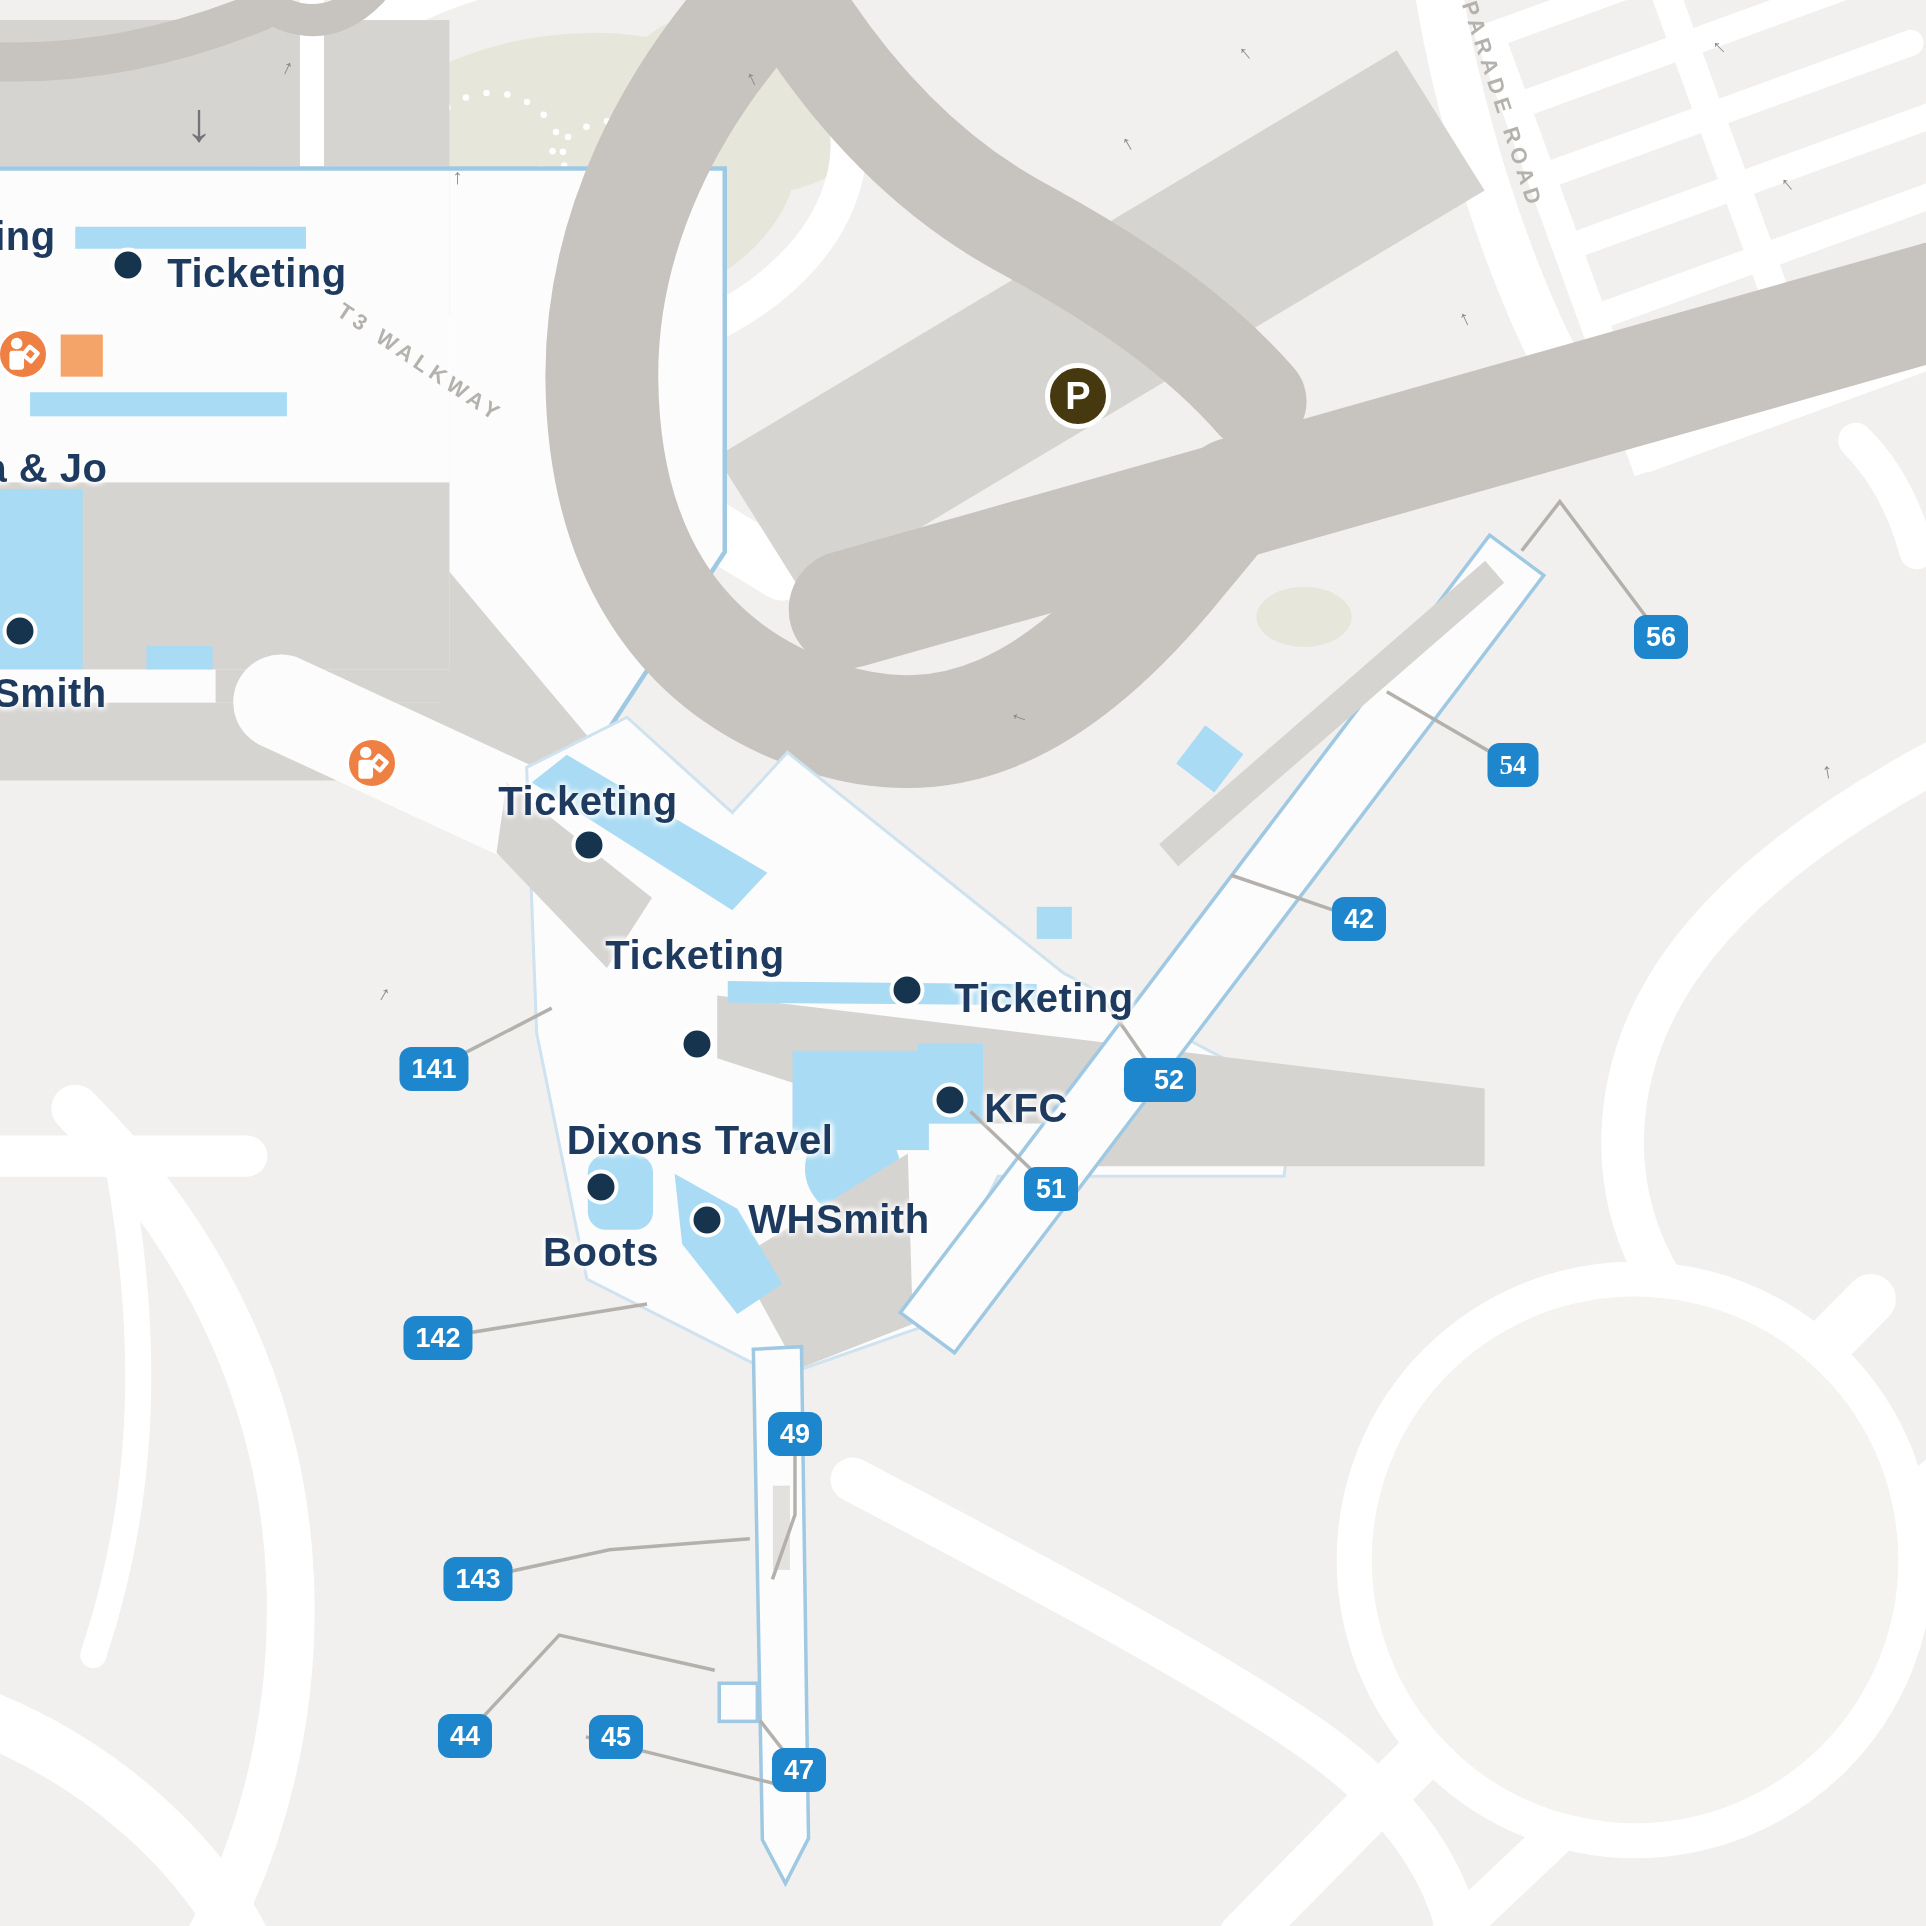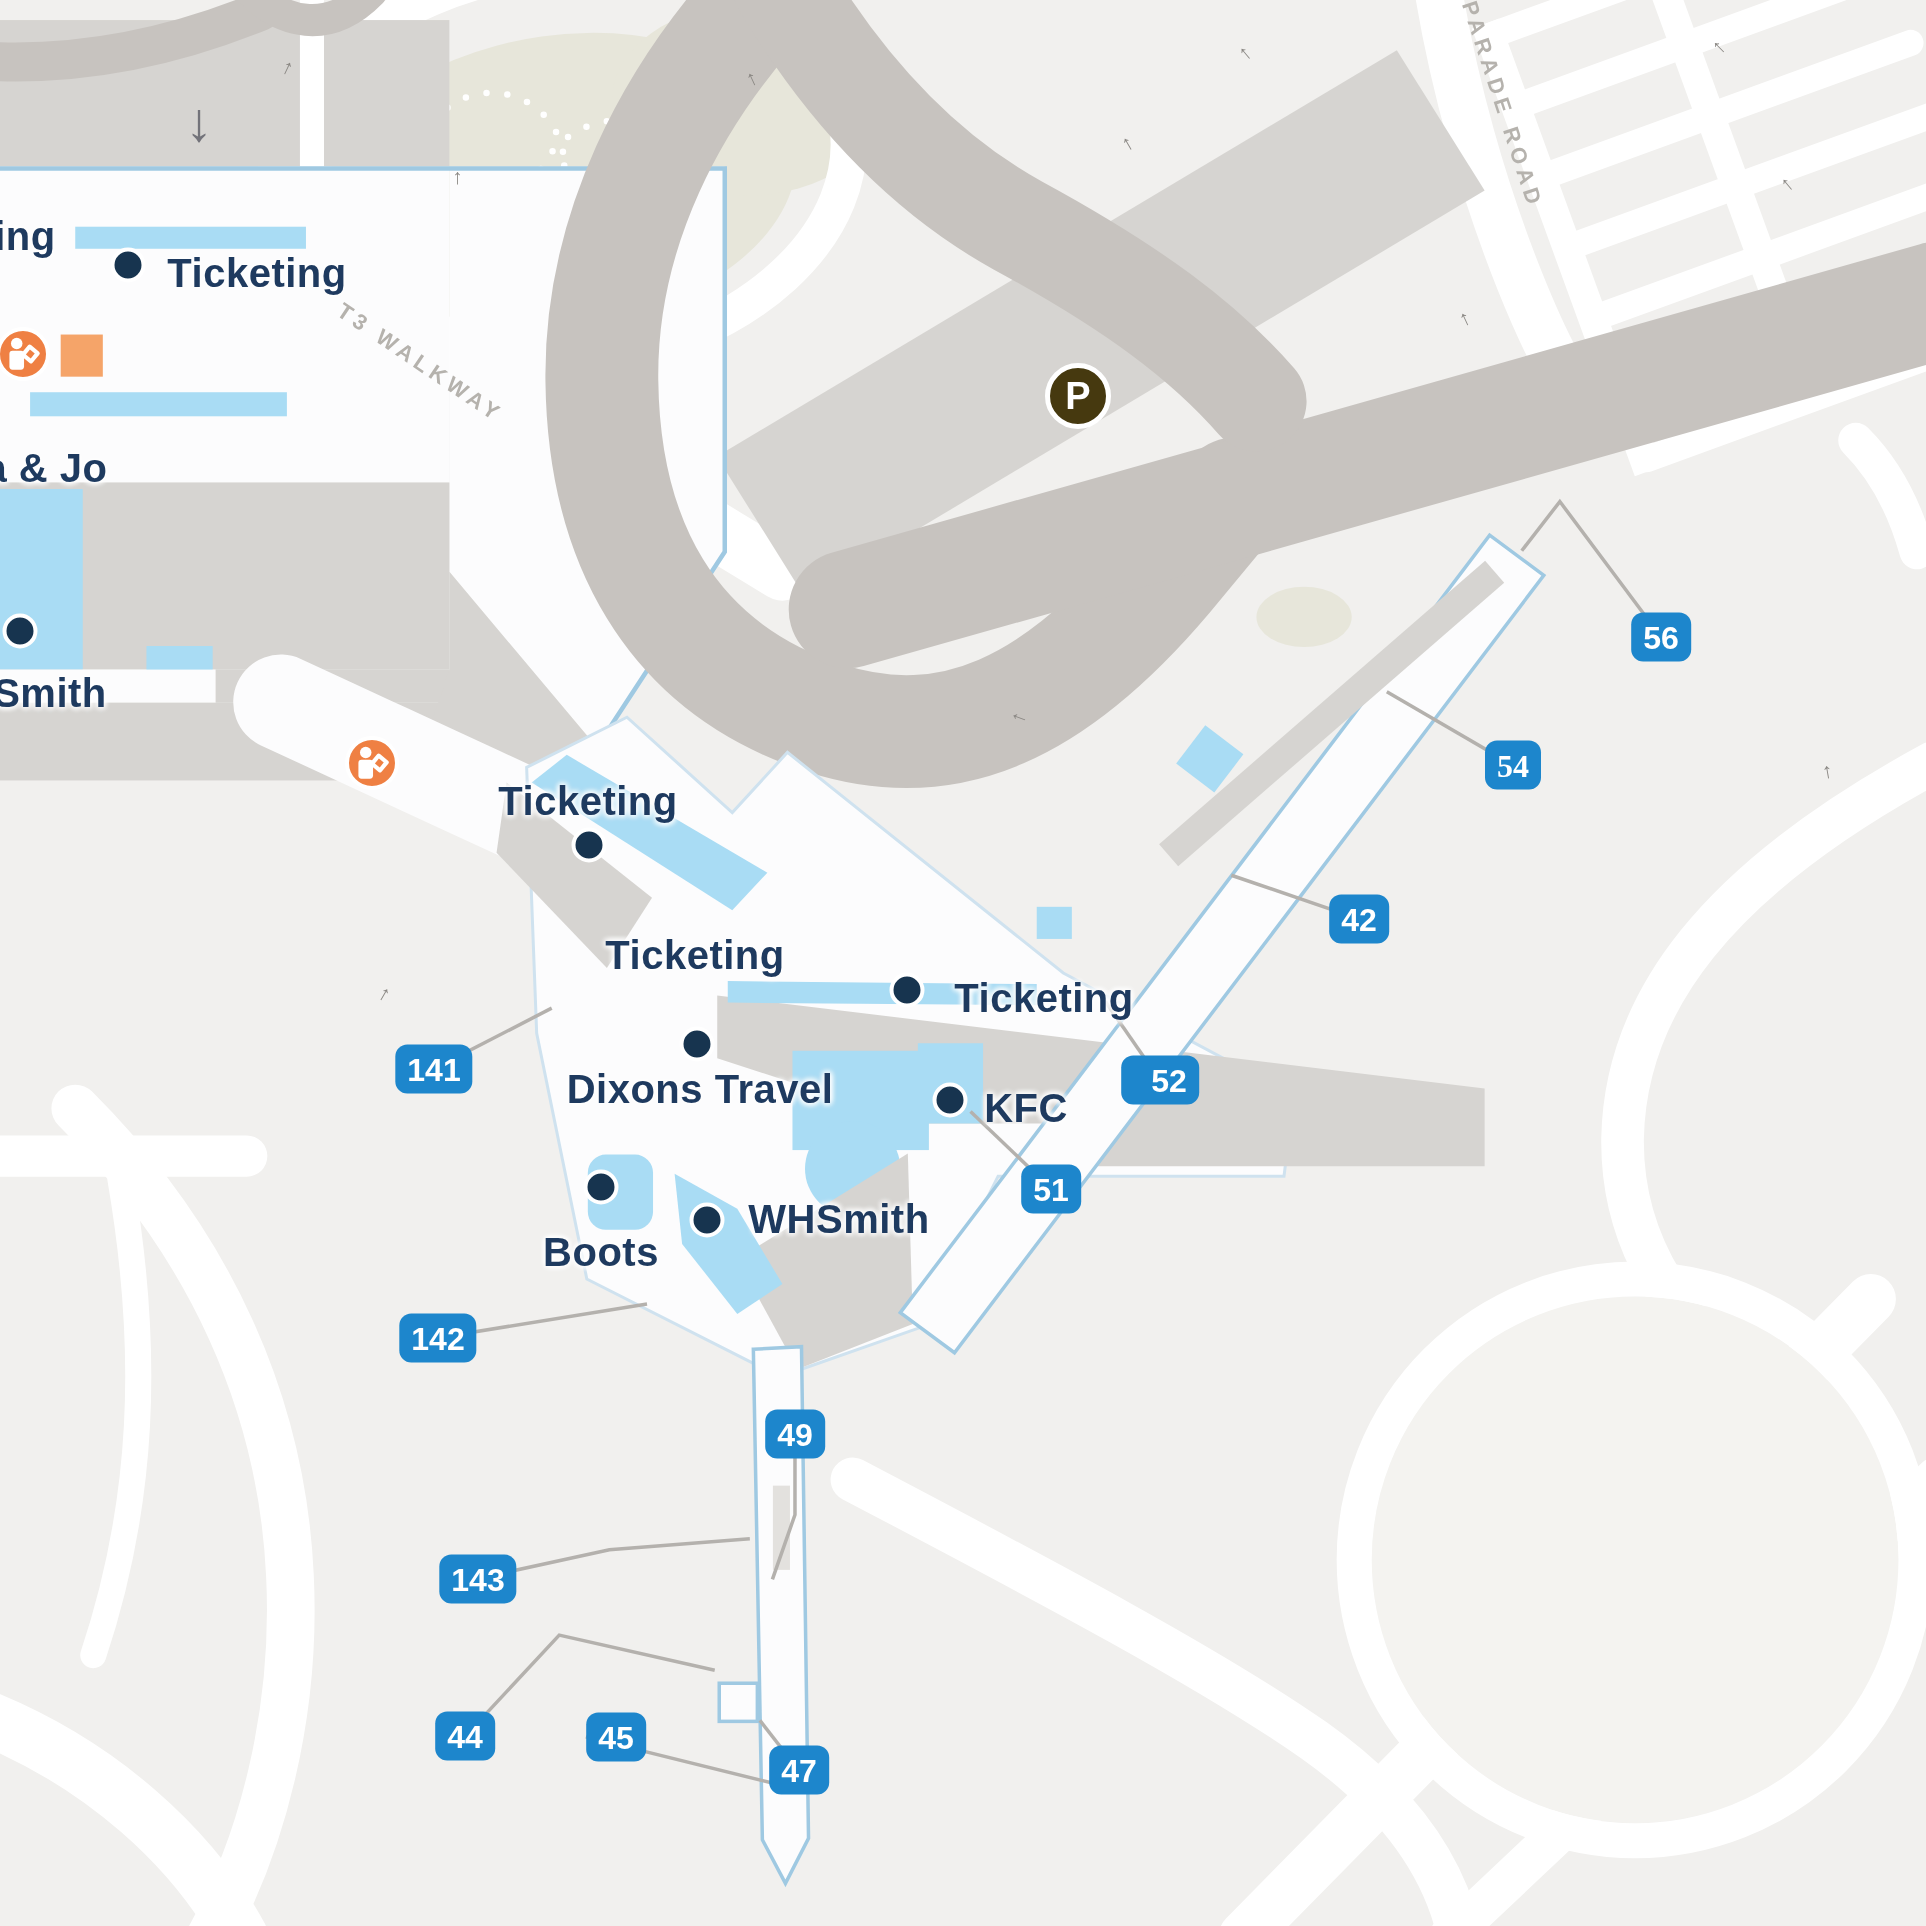"56" .gate-marker { font-size: 32px -> 27px }
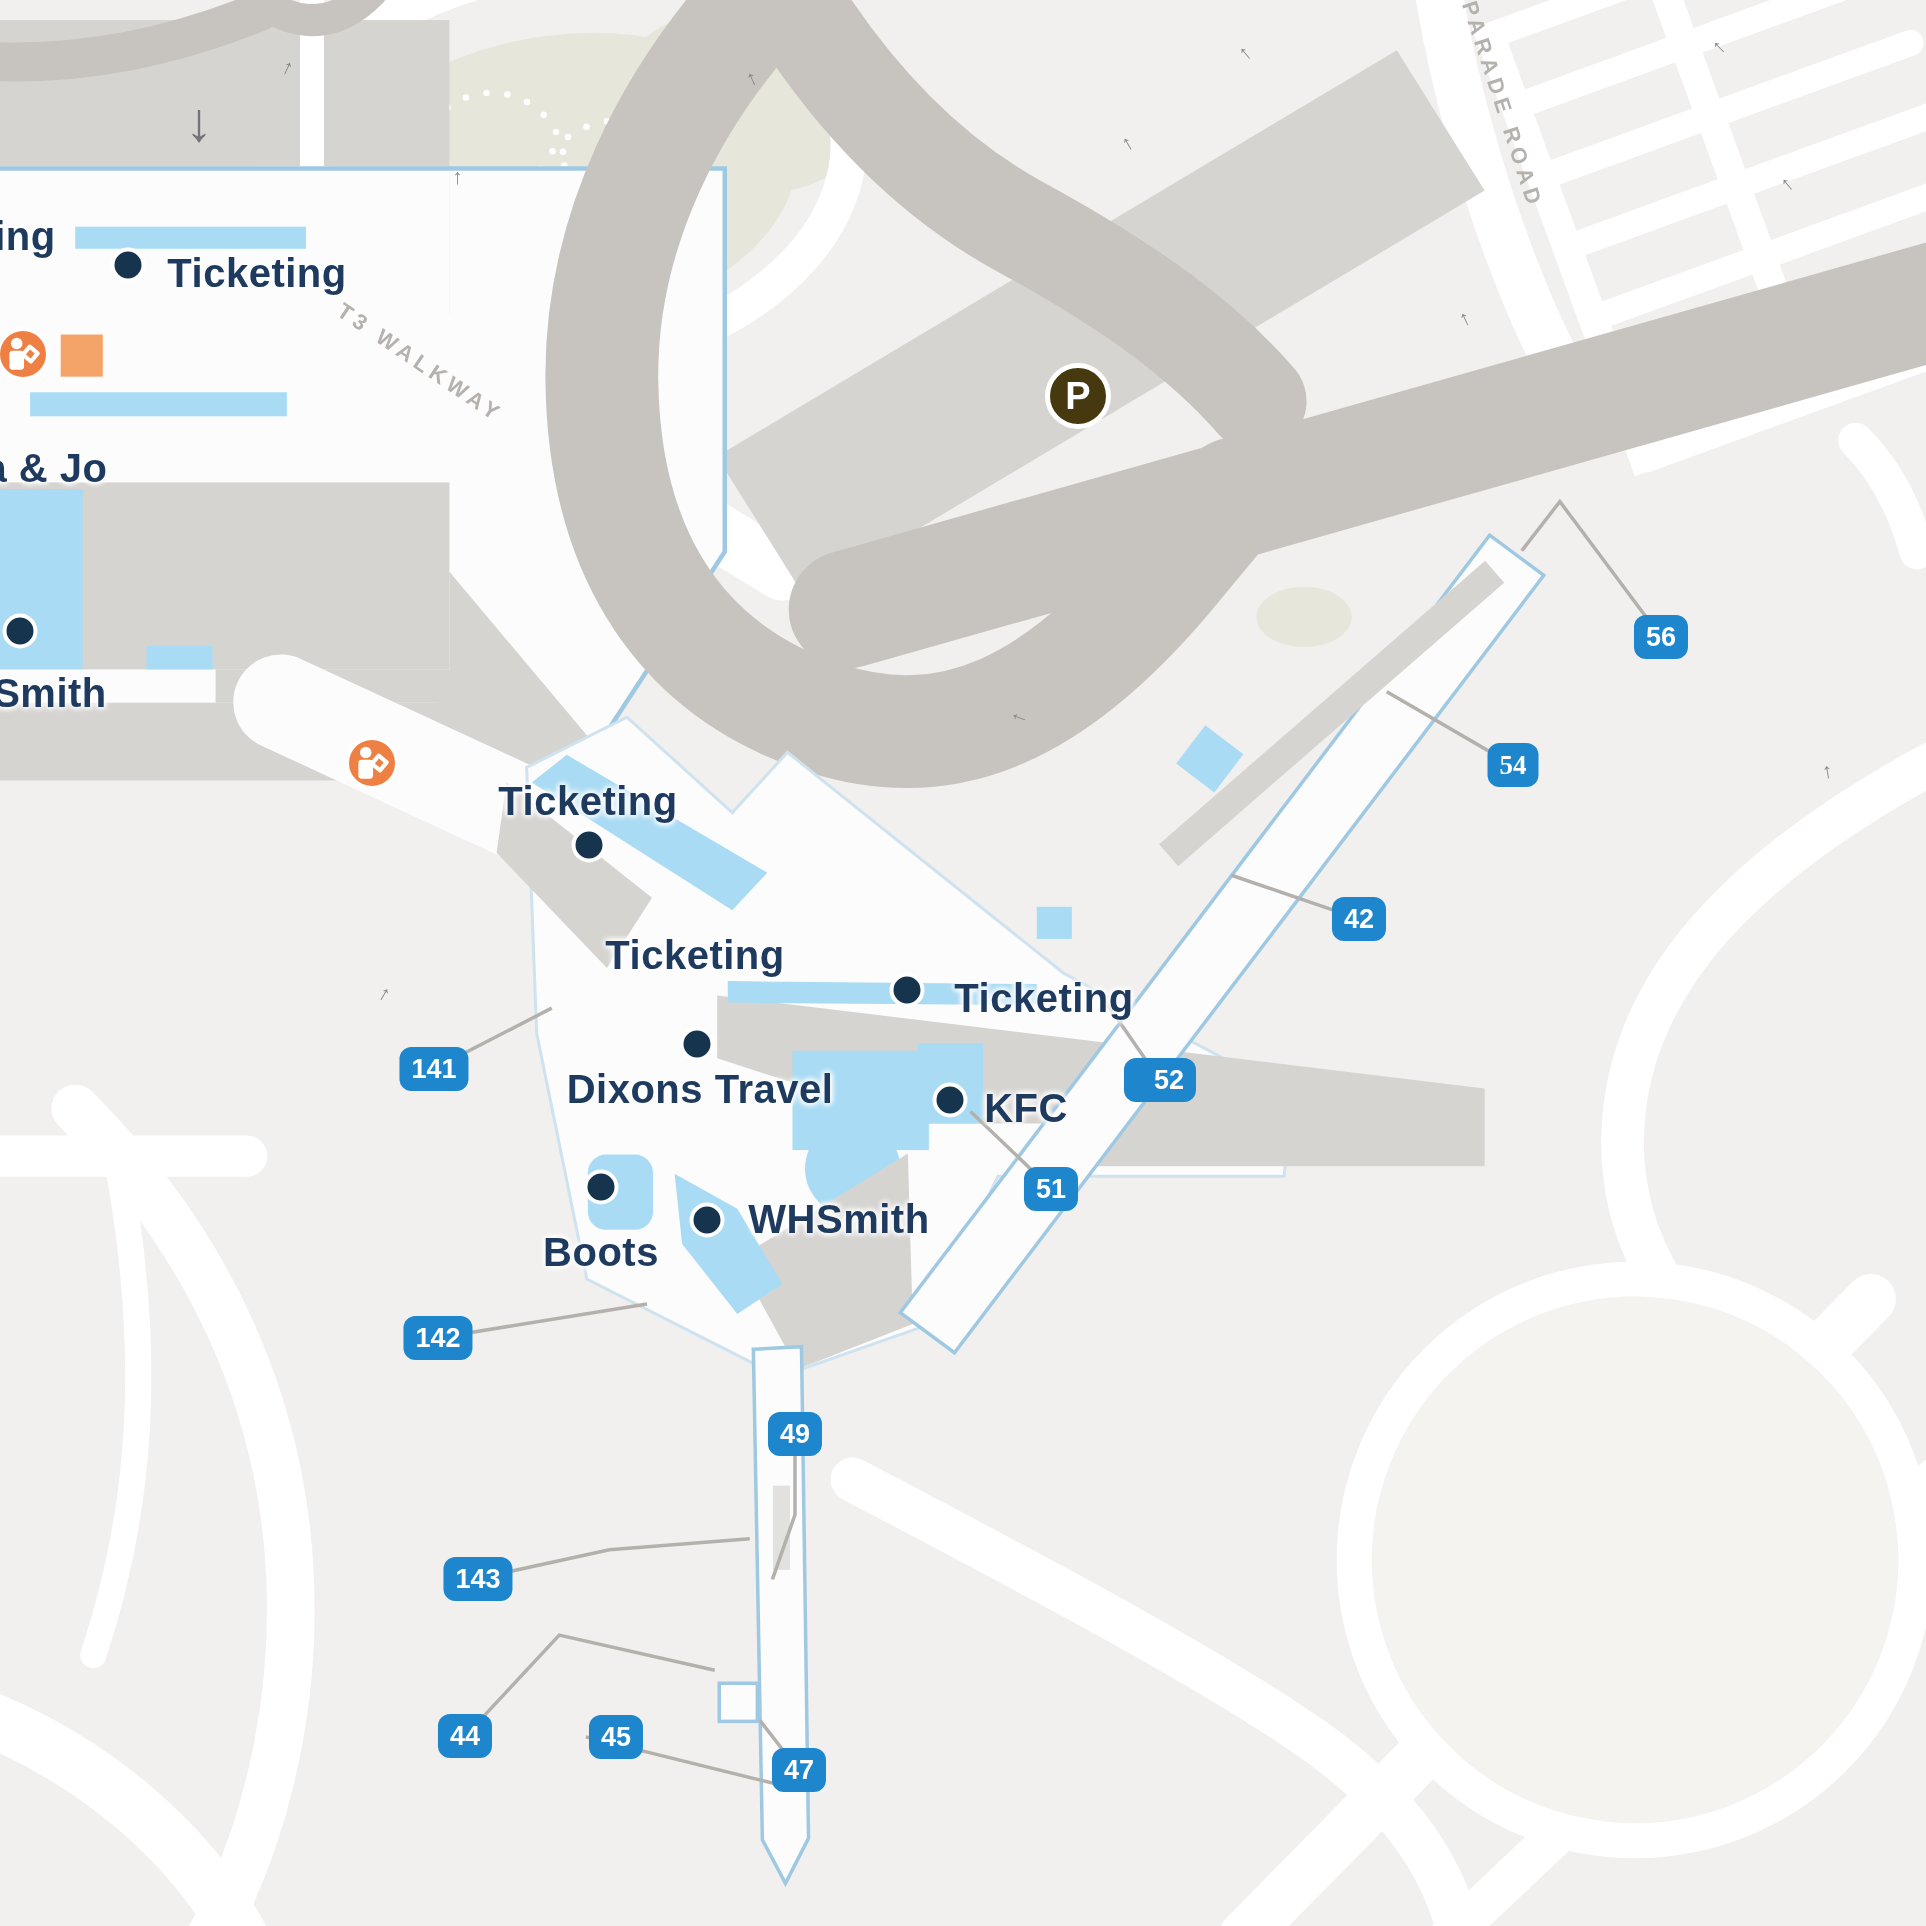"Dixons Travel" div.place-label { top: 1089px -> 1140px }
